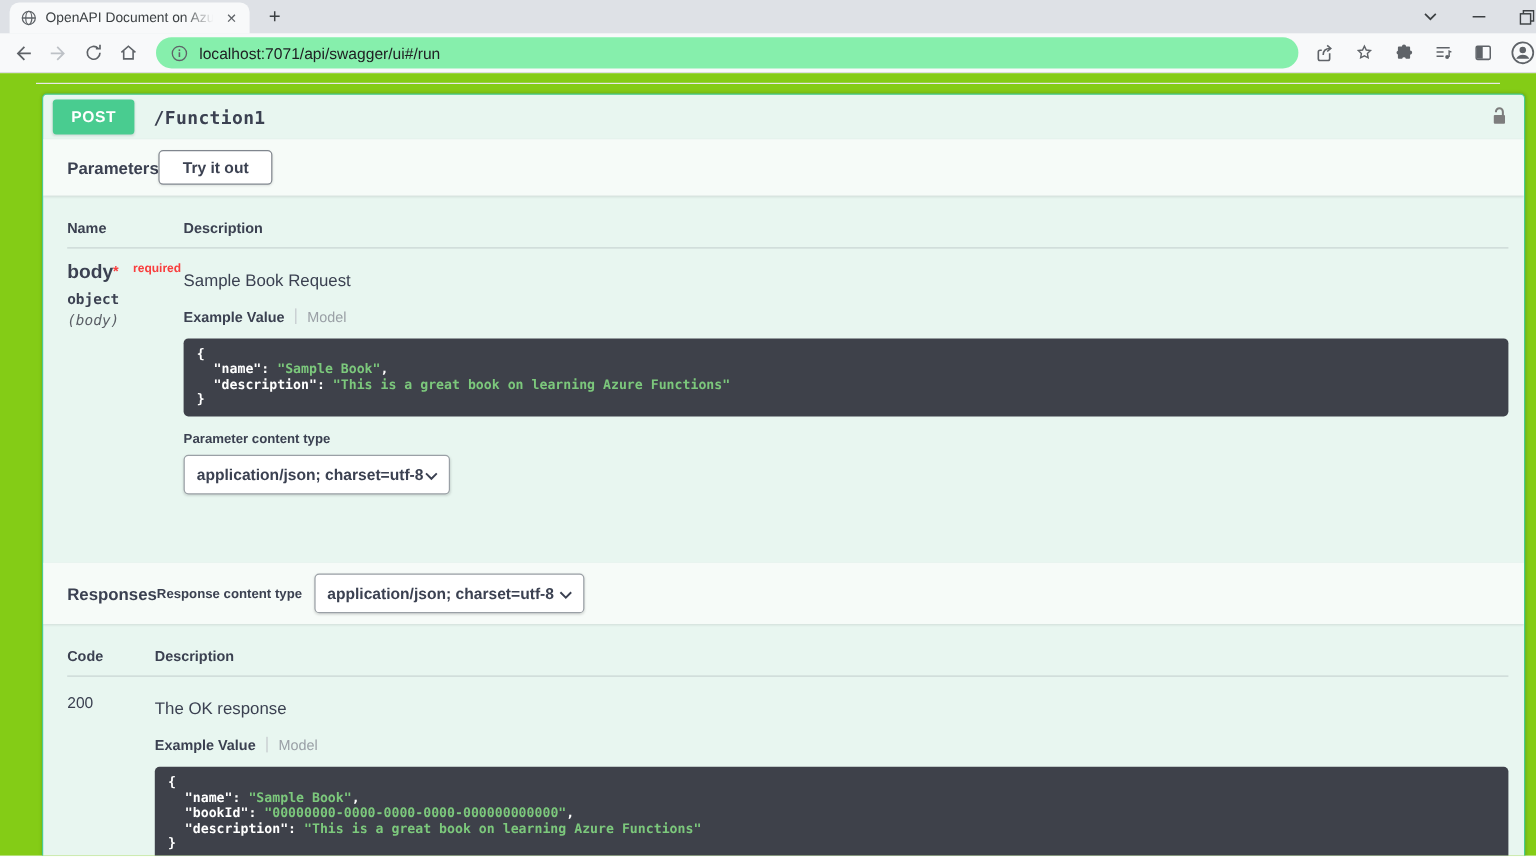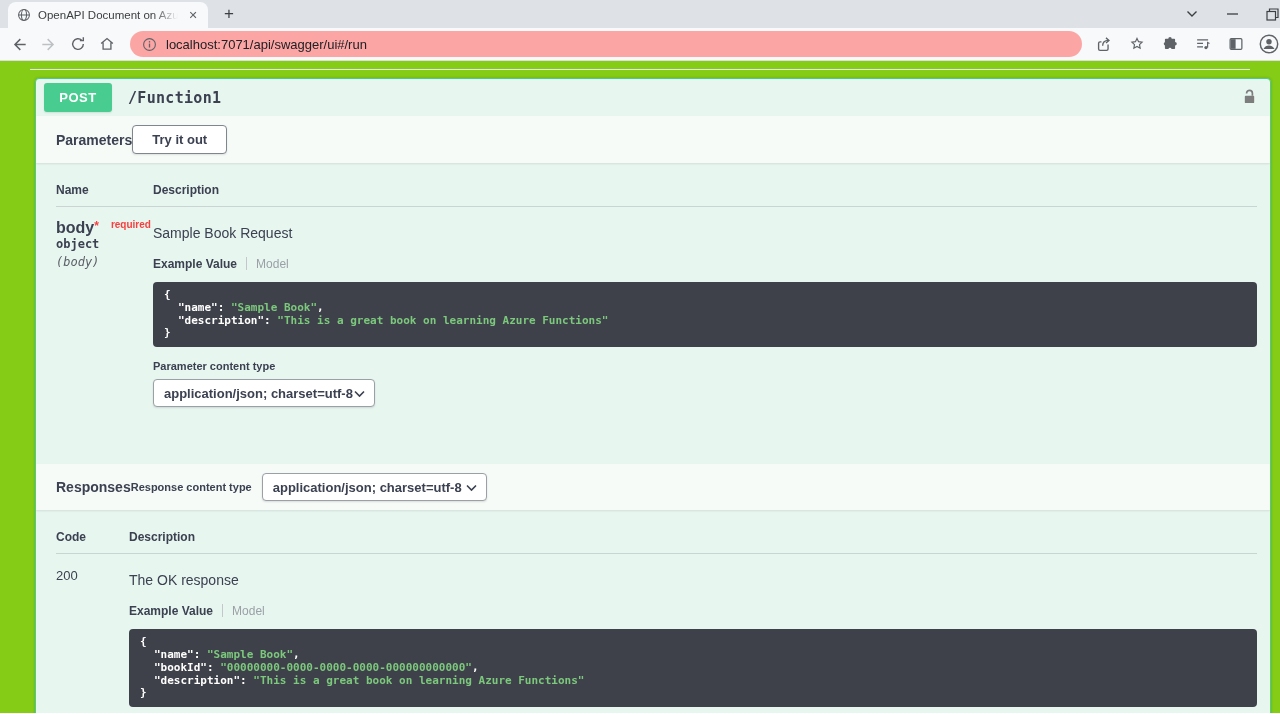"localhost:7071/api/swagger/ui#/run" .addressbar { background: #fca5a5 -> #86efac }
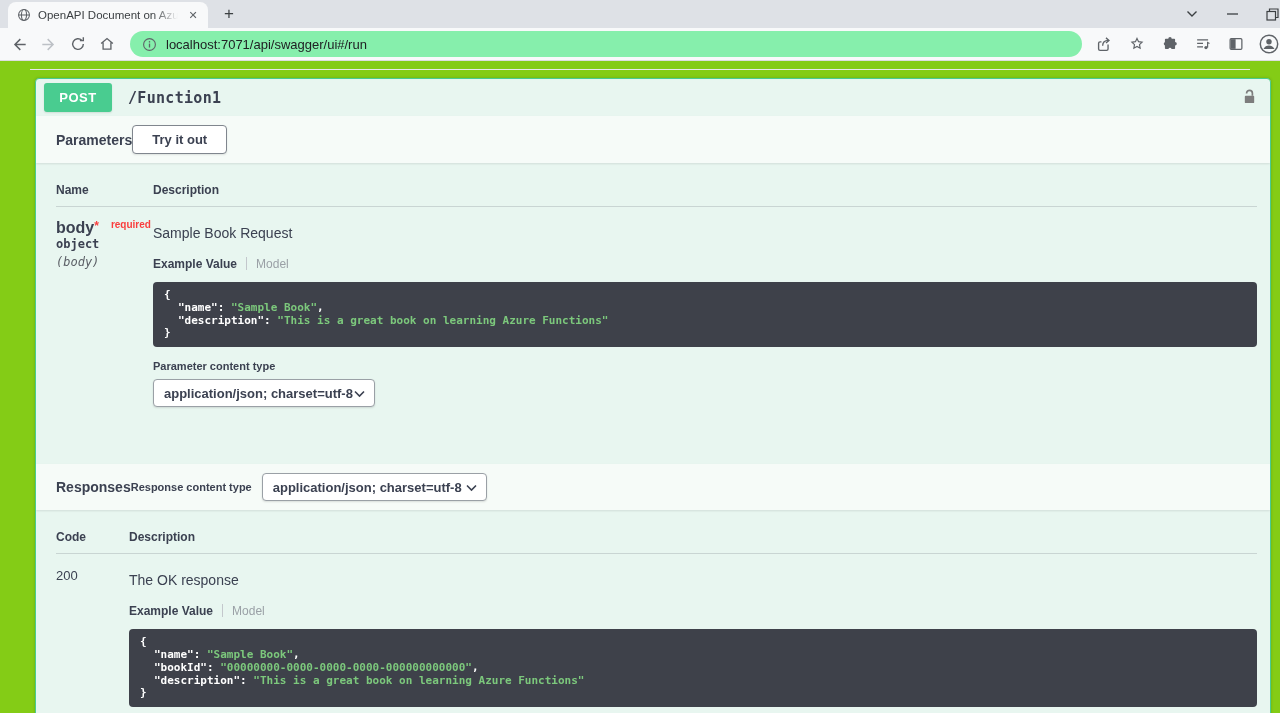"object" .ptype { margin-top: none -> 5px }
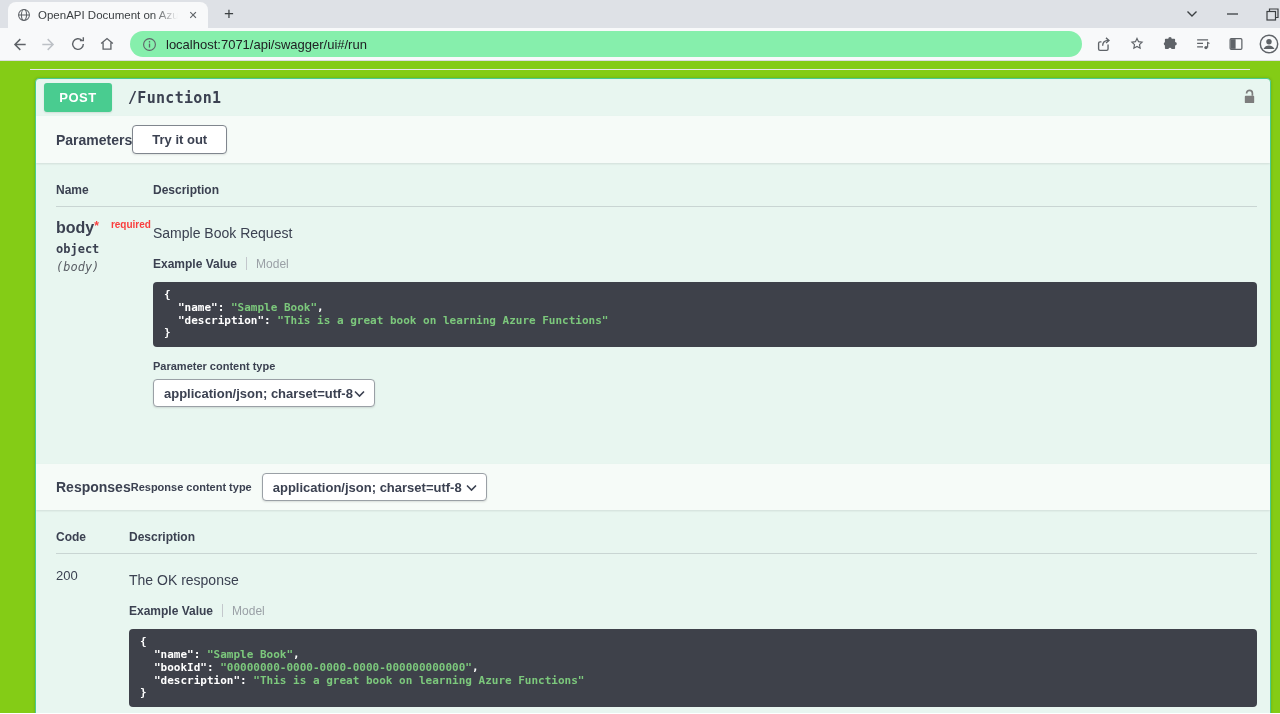"application/json; charset=utf-8" .select { height: 28px -> 33px }
